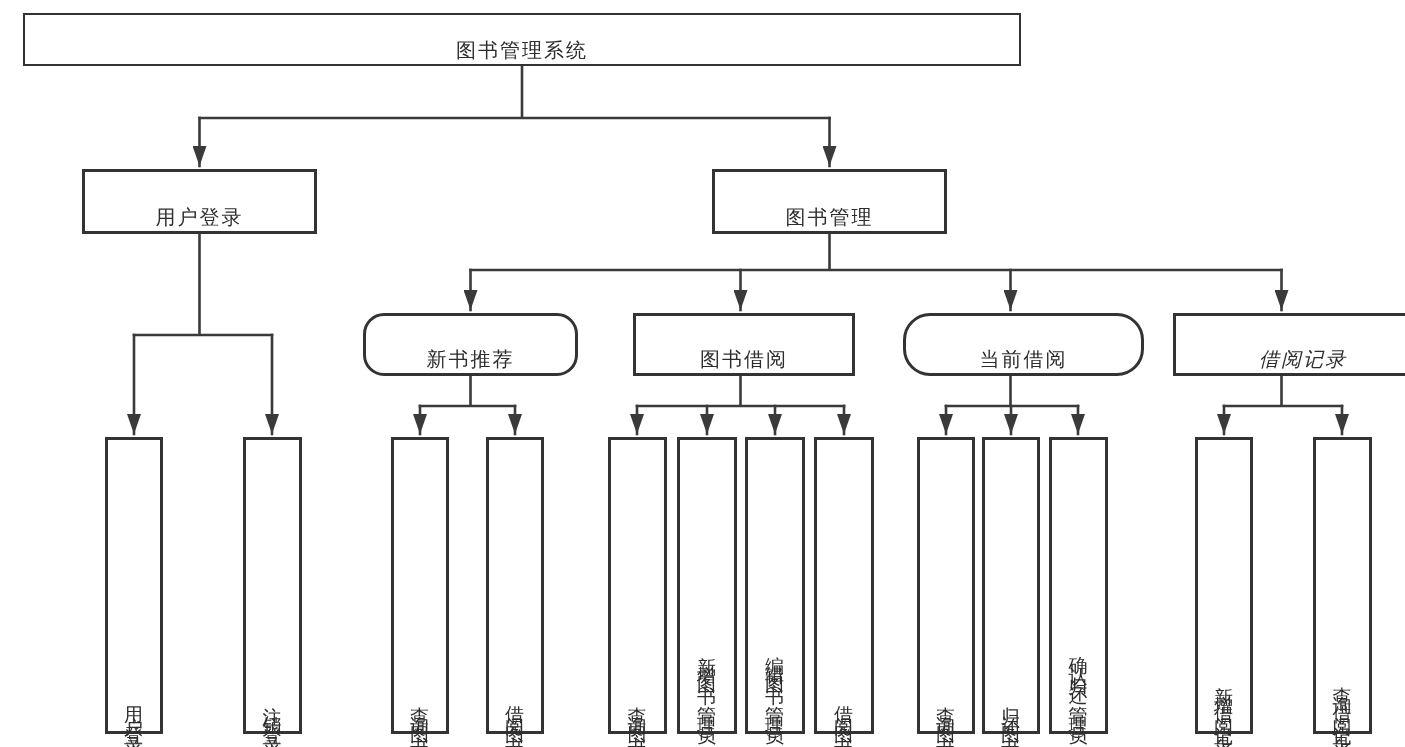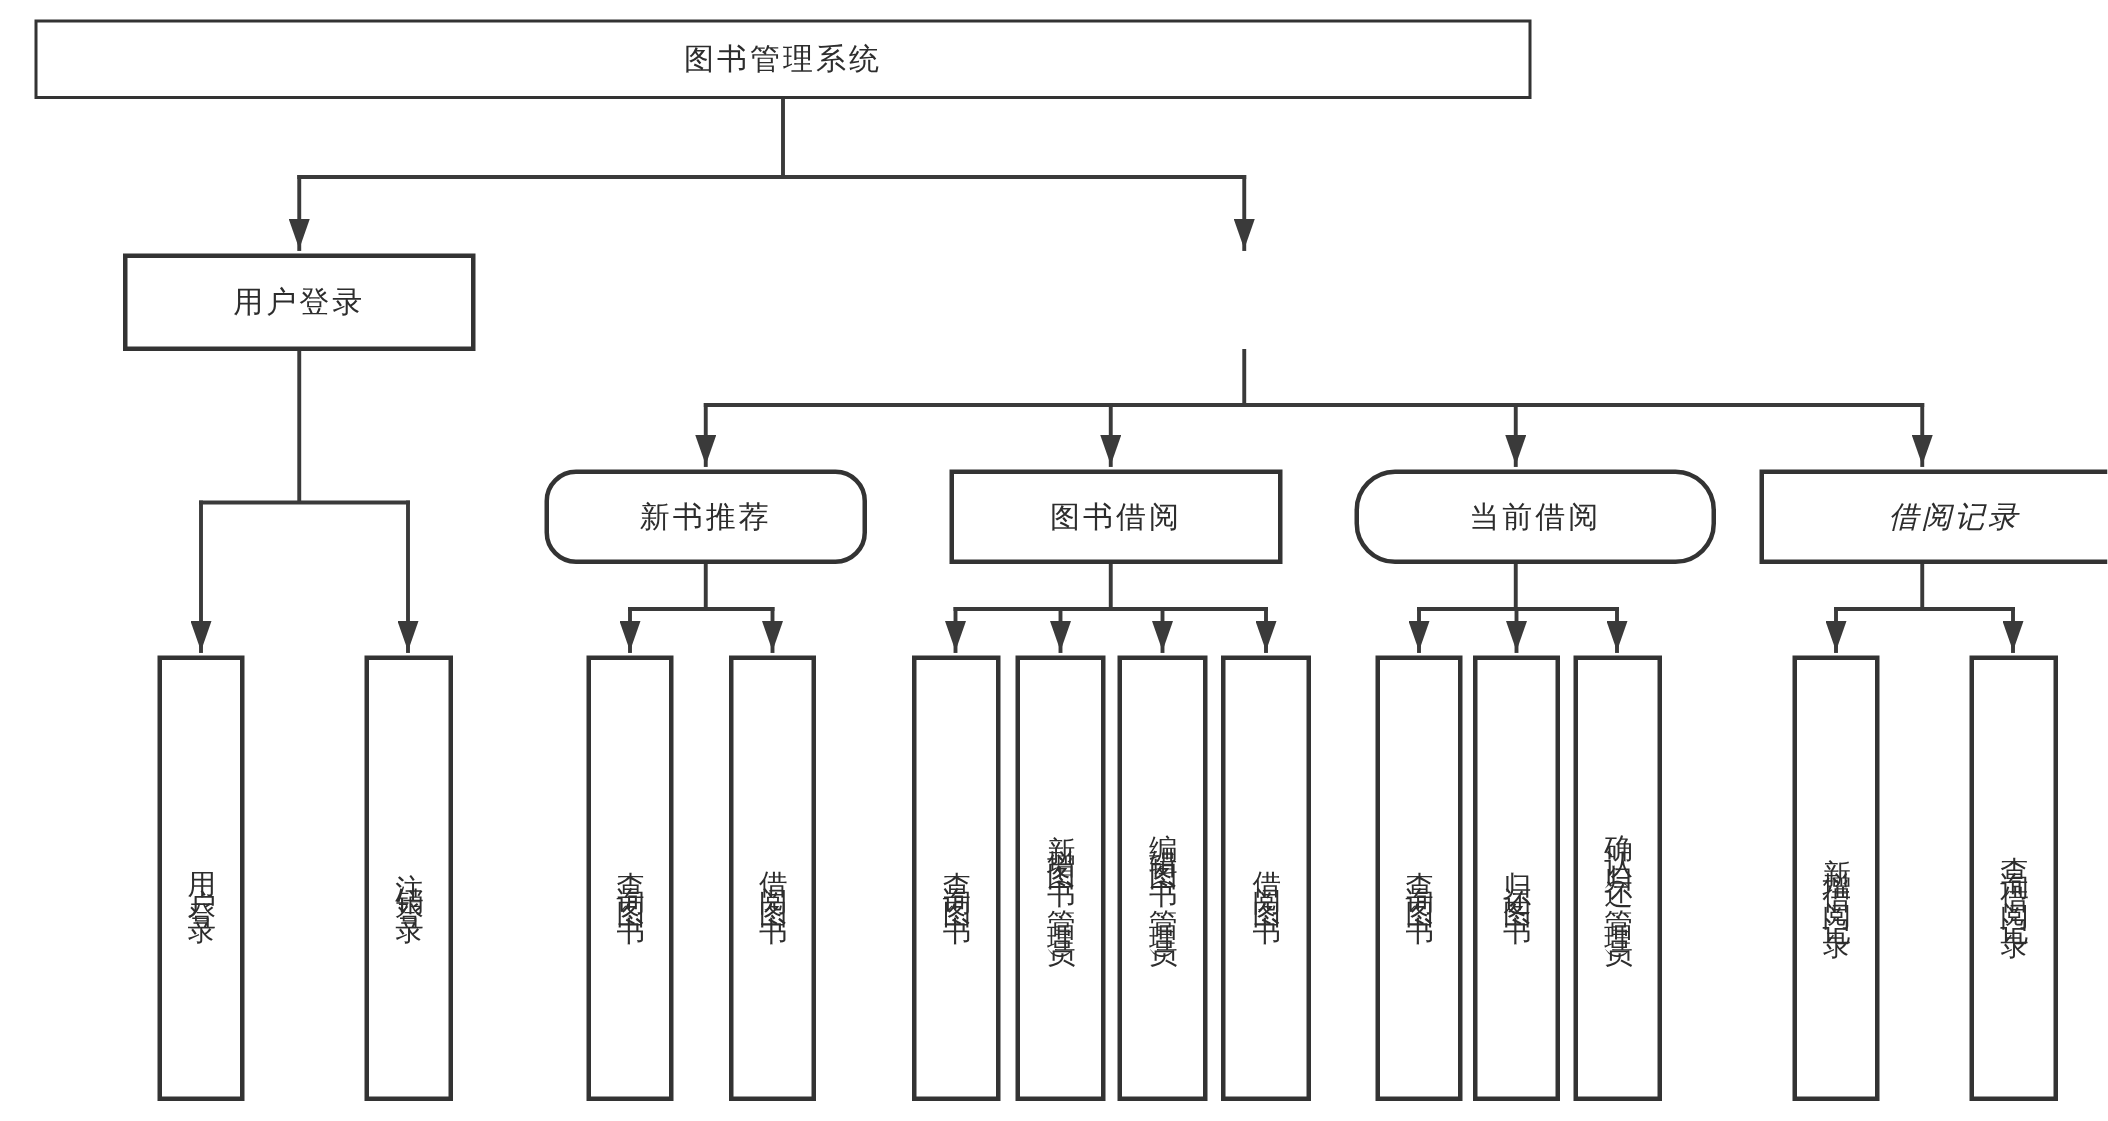"图书管理系统" .node { align-items: center -> flex-end }
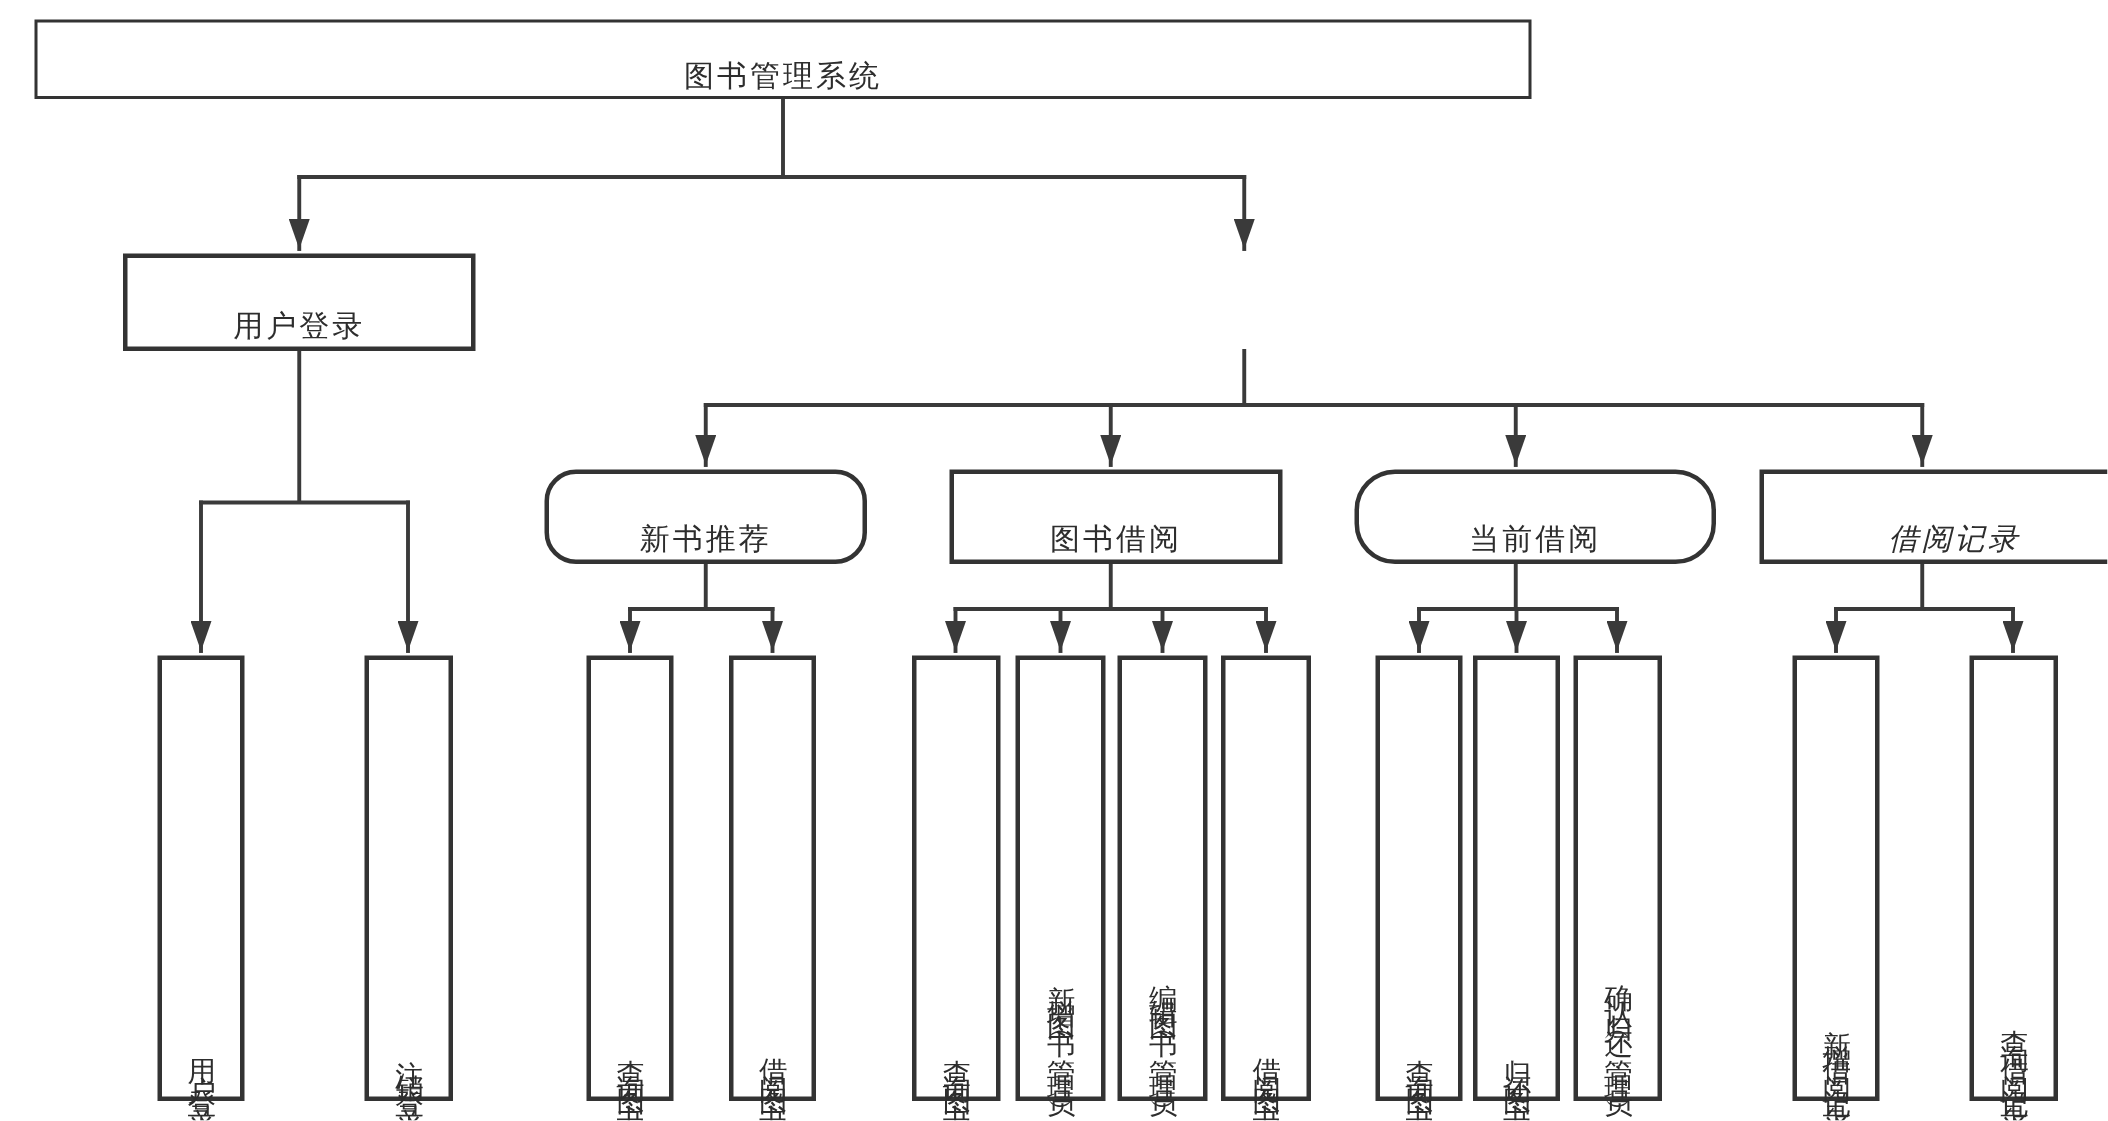"图书管理" div.node { html: none -> <div> <span>图书管理</span> </div> }
